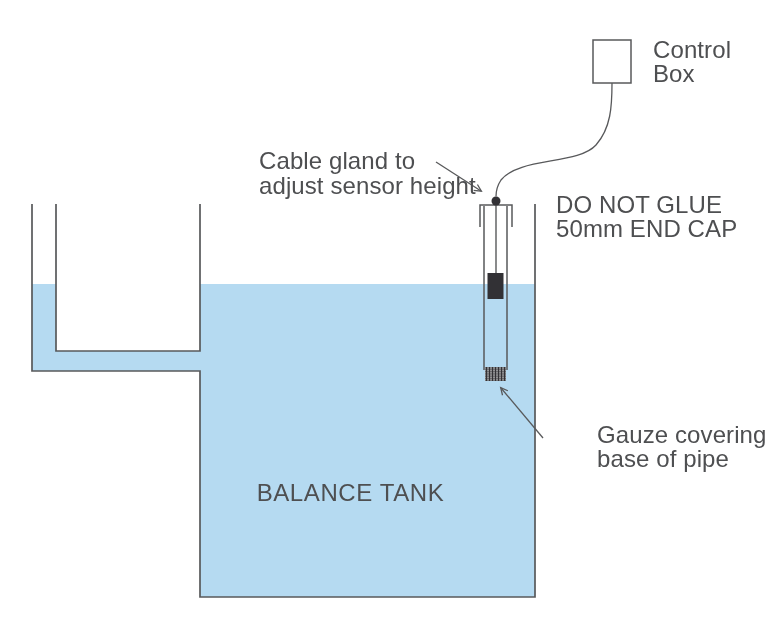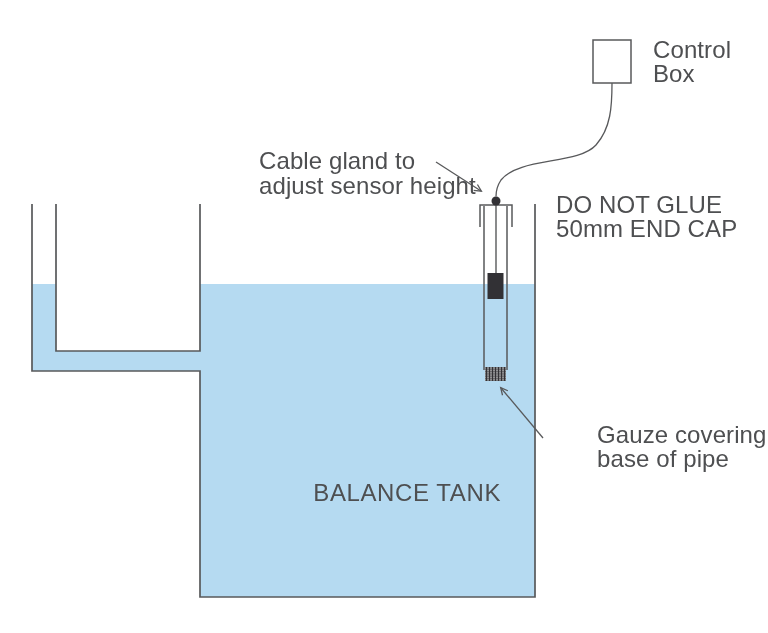"BALANCE TANK" .tank-caption { text-align: right -> center }
